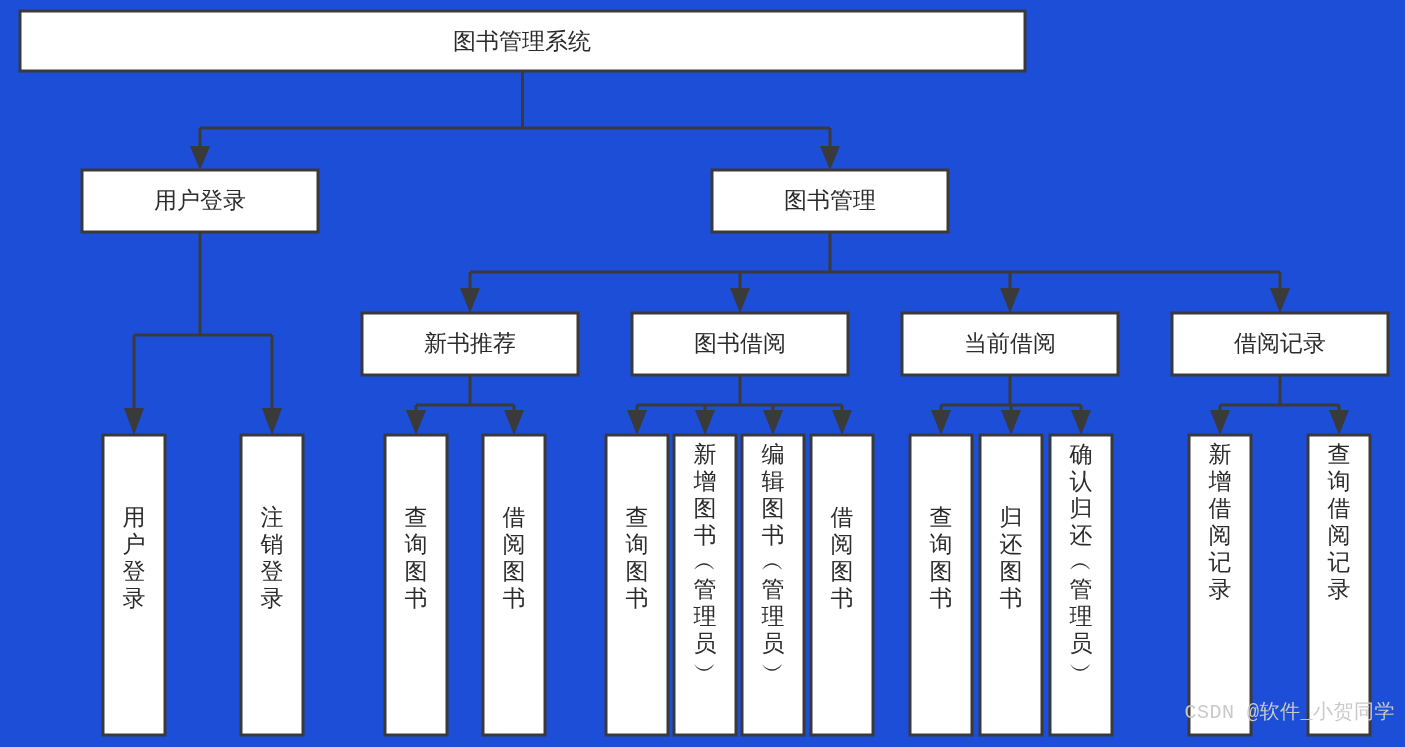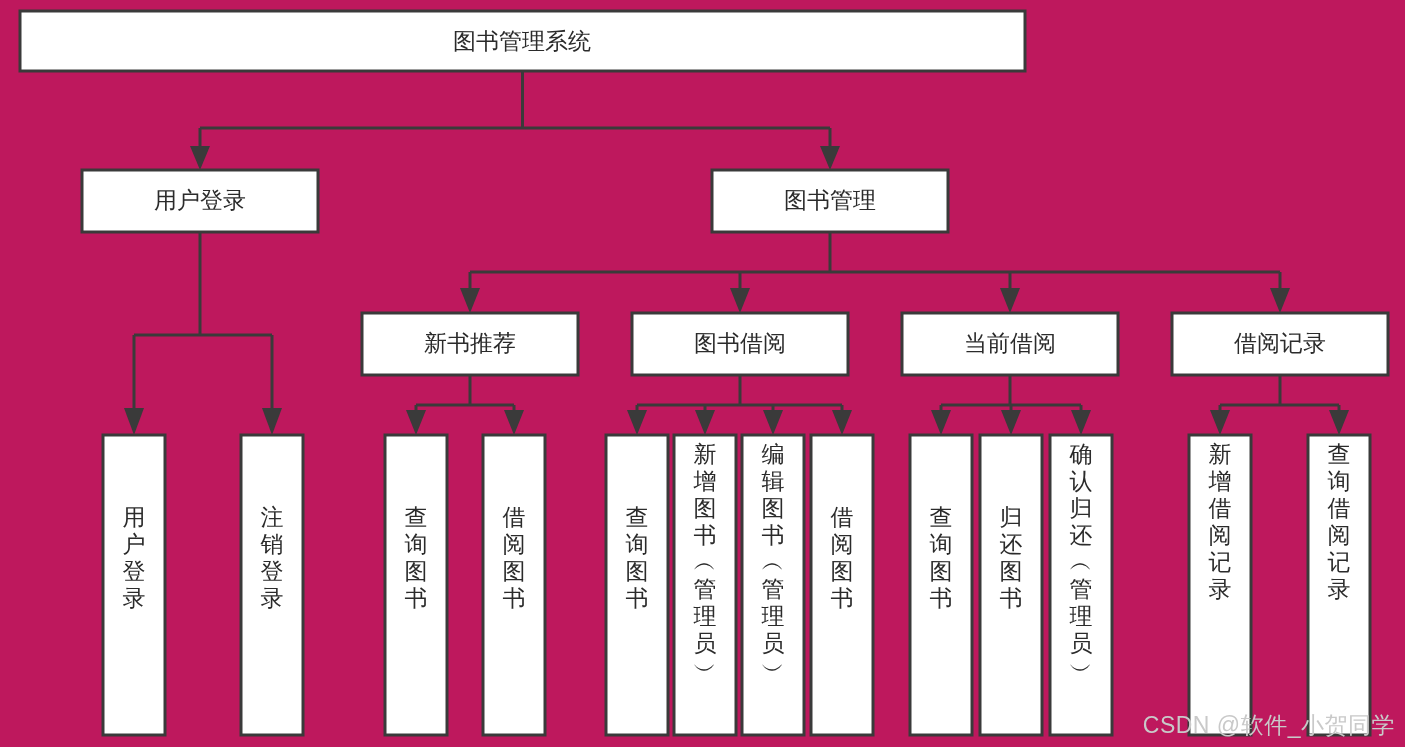"图书管理系统" #stage { background: #be185d -> #1d4ed8 }
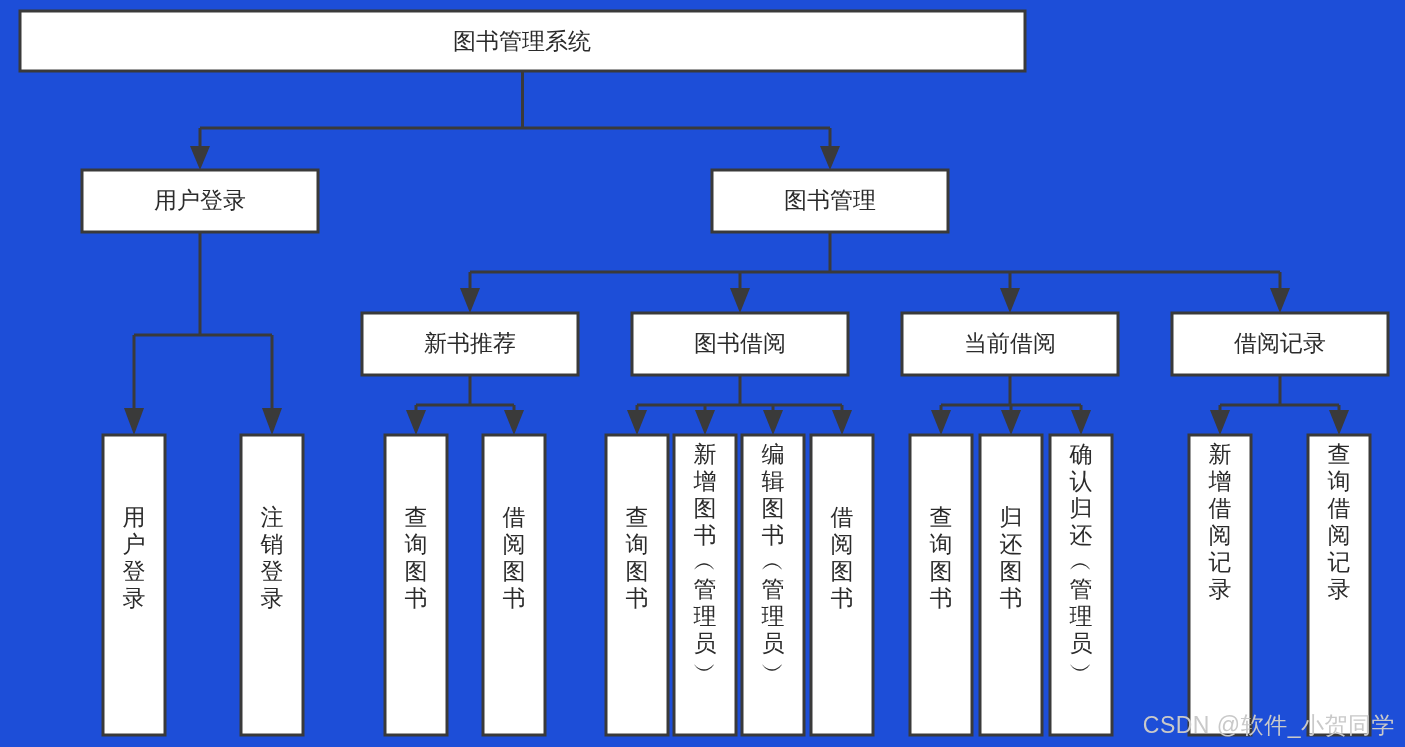"CSDN @软件_小贺同学" .watermark { bottom: 6px -> 22px; font-family: Liberation Sans, sans-serif -> Liberation Mono, monospace; font-size: 23px -> 20px }
